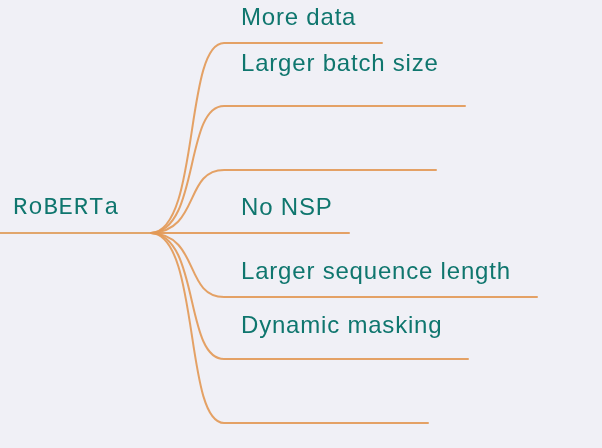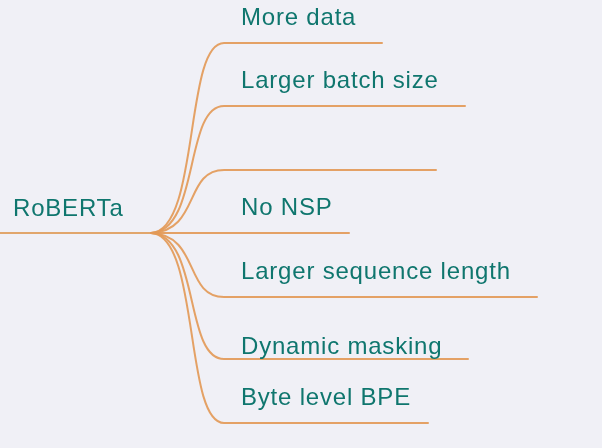"Larger batch size" .b1 { top: 66px -> 49px }
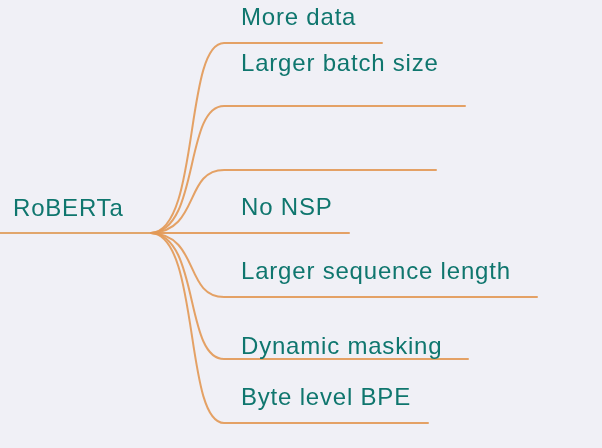"RoBERTa" .root-label { font-family: none -> Liberation Mono, monospace }
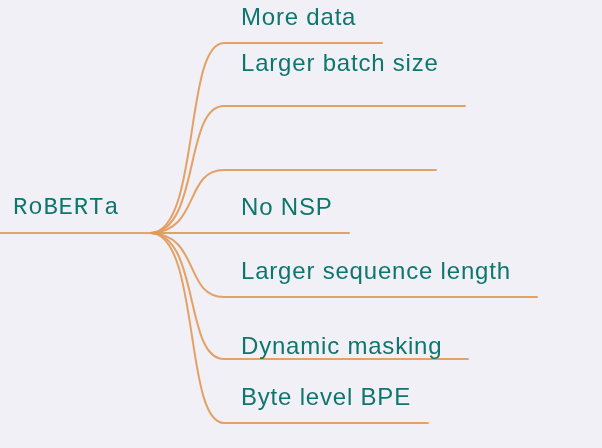"Dynamic masking" .b5 { top: 332px -> 311px }
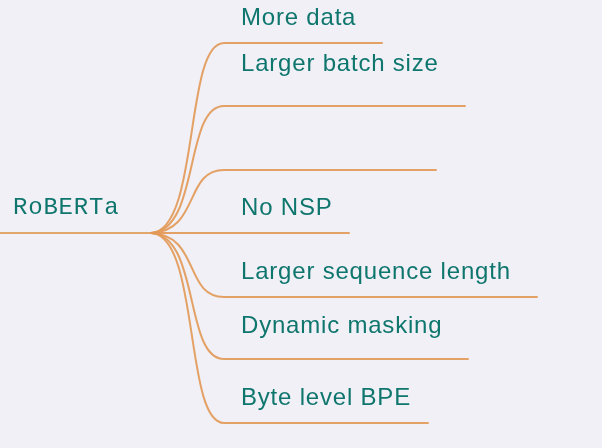"Byte level BPE" div.node-label { html: <div>Byte level BPE</div> -> none }
